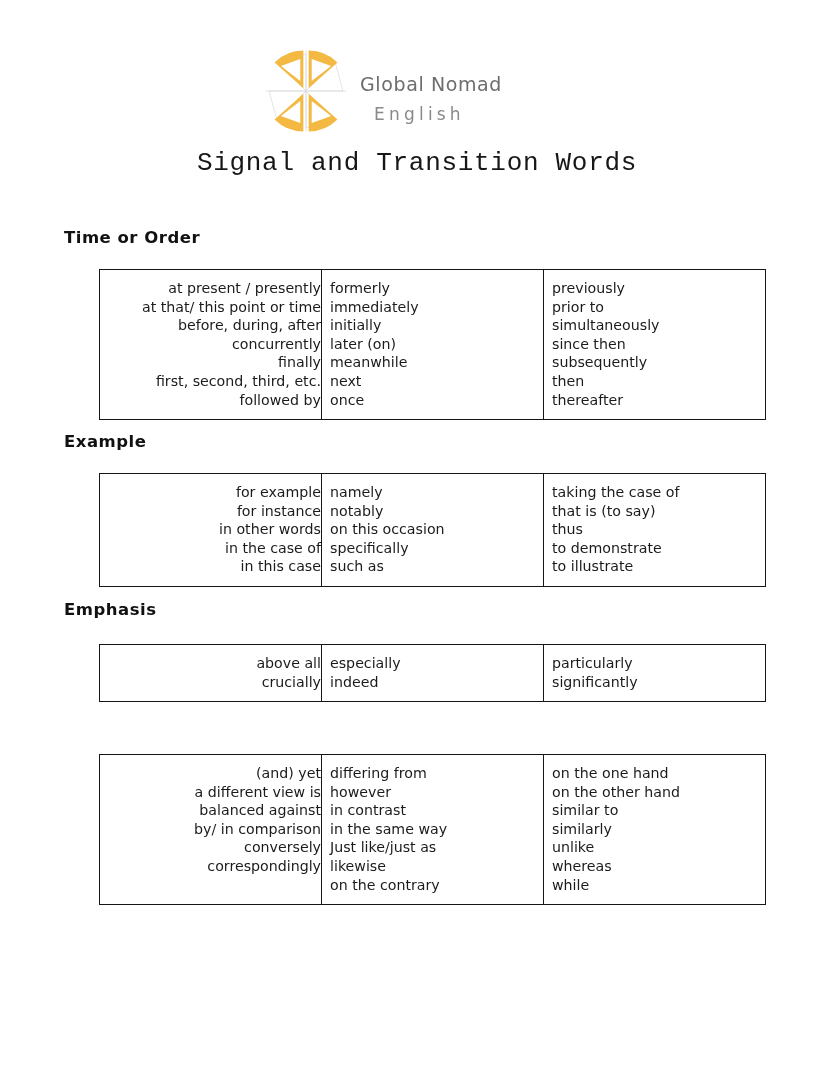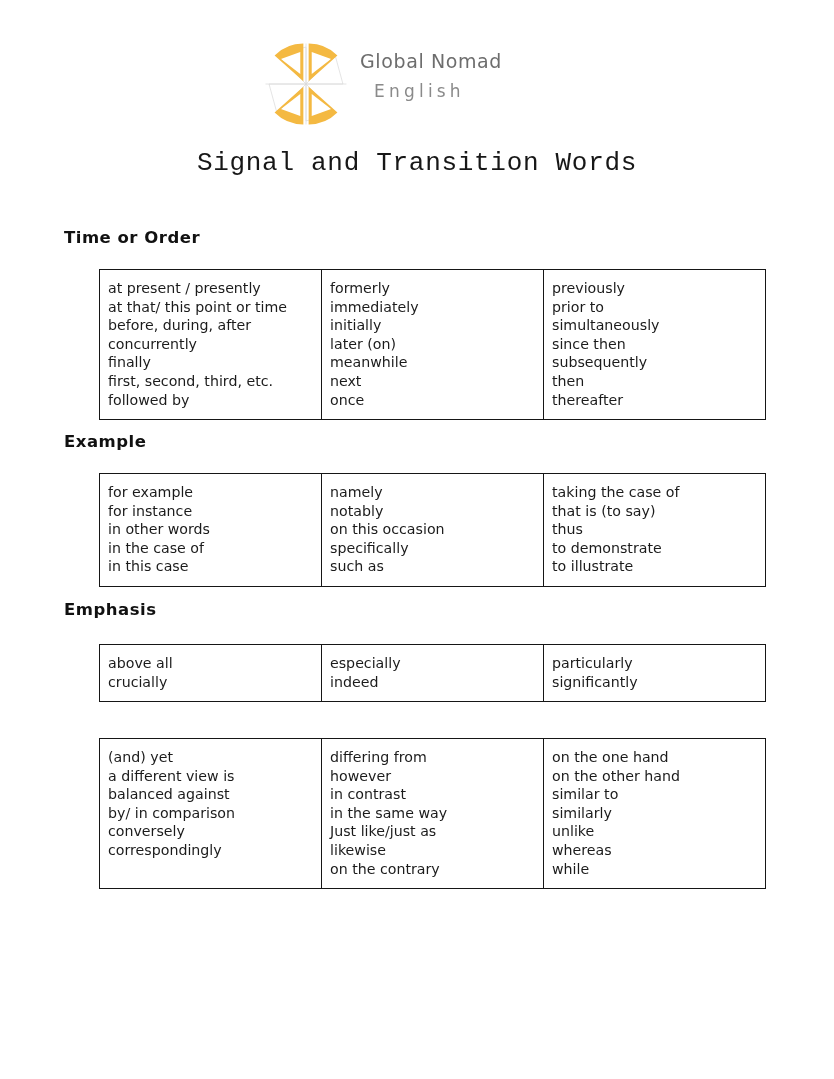"Global Nomad" .logo-block { align-items: flex-start -> flex-end }
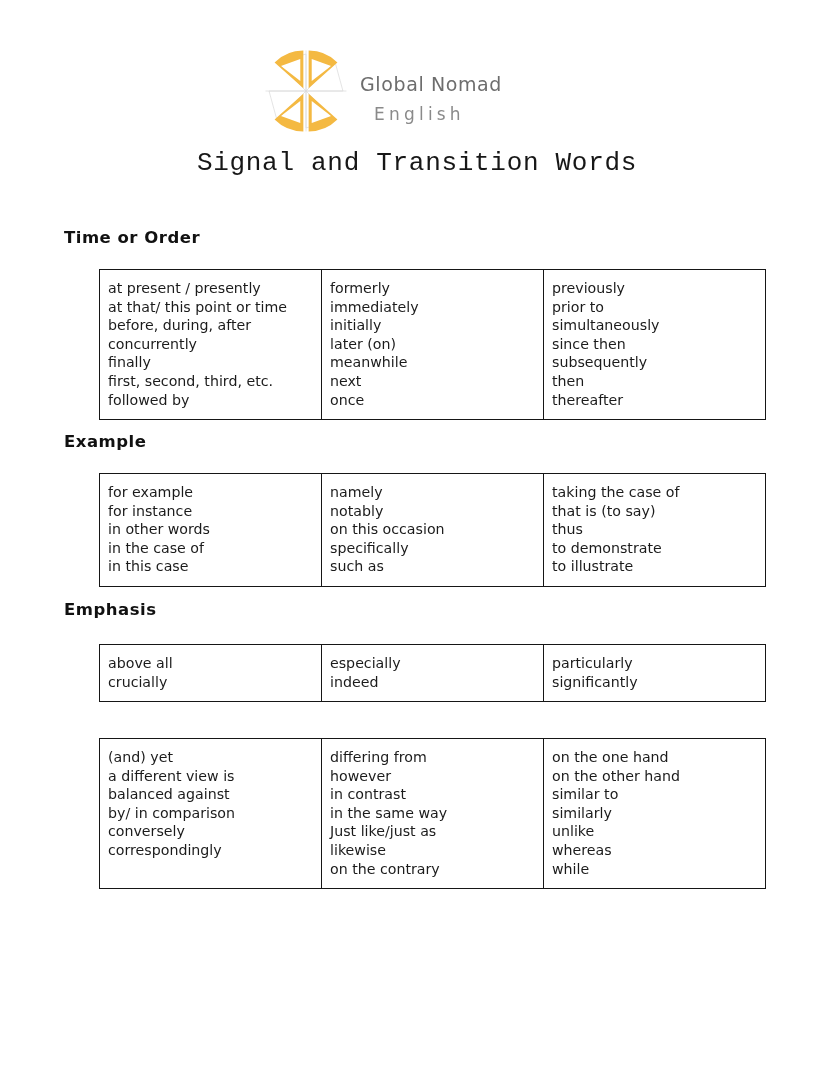"at present / presently" .col-a { text-align: none -> right }
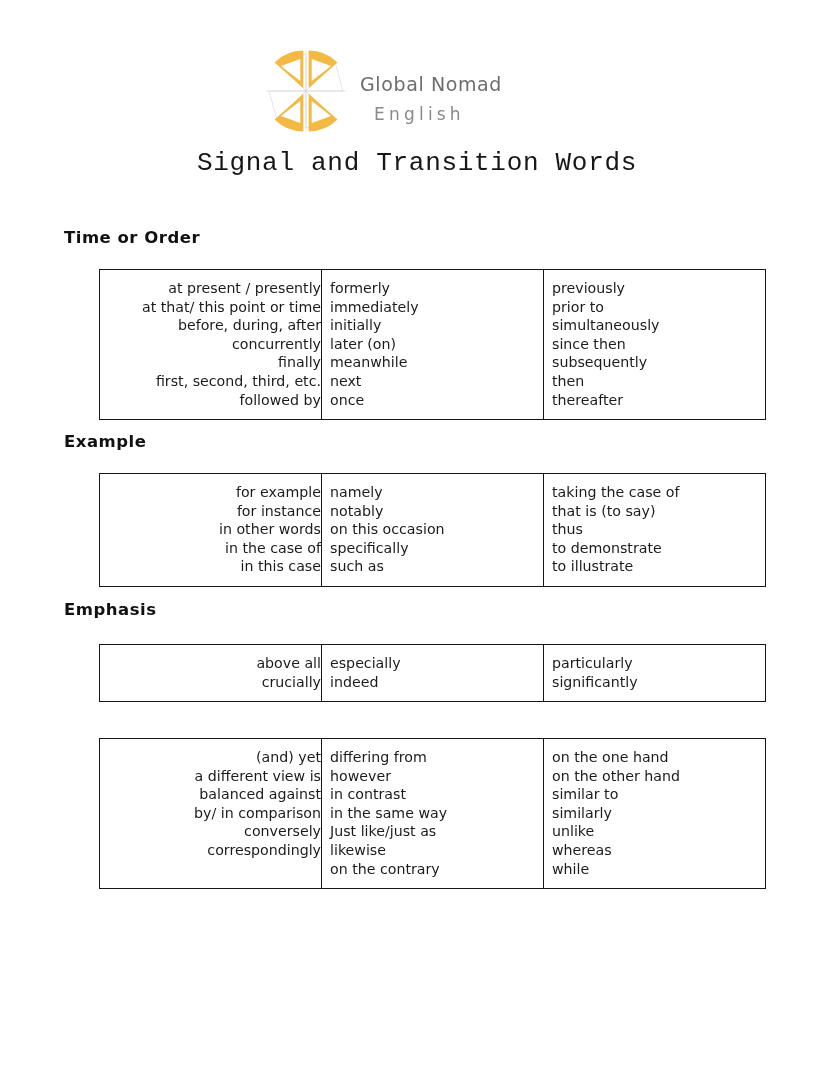"(and) yet" #section-compare .word-table { margin-top: 8px -> 24px }
